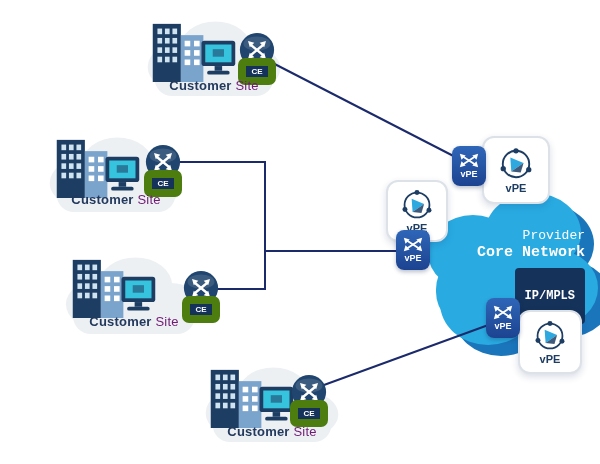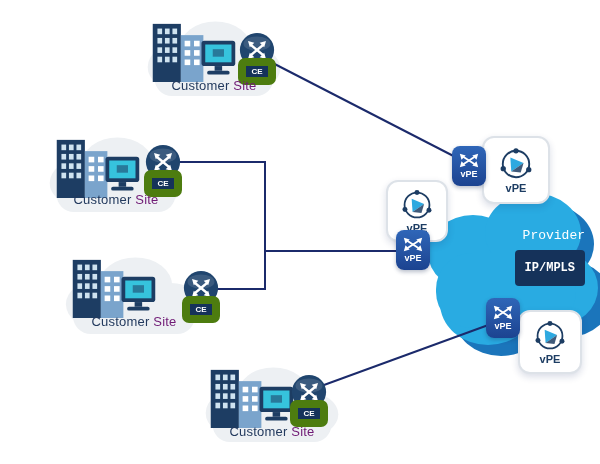"Customer" .site-label .bold { font-weight: normal -> bold }
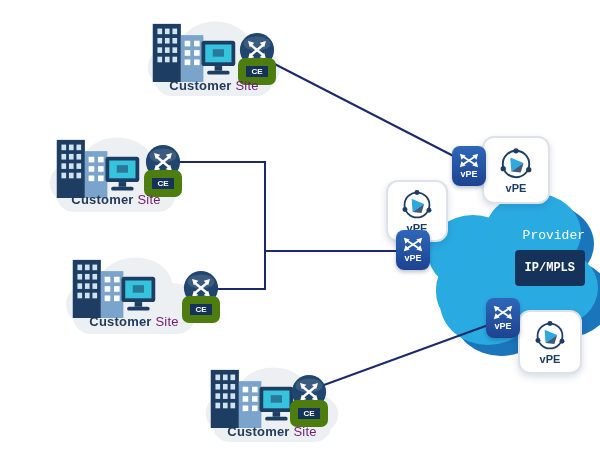"Core Network" div.p2 { html: none -> <div>Core Network</div> }
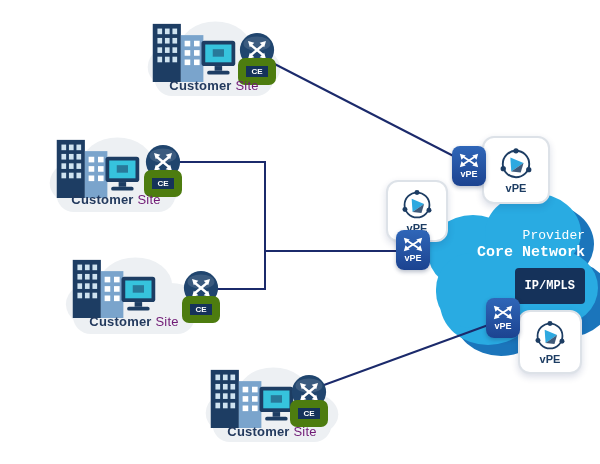"IP/MPLS" .ipmpls-badge { padding: 11px 10px -> 21px 10px }
